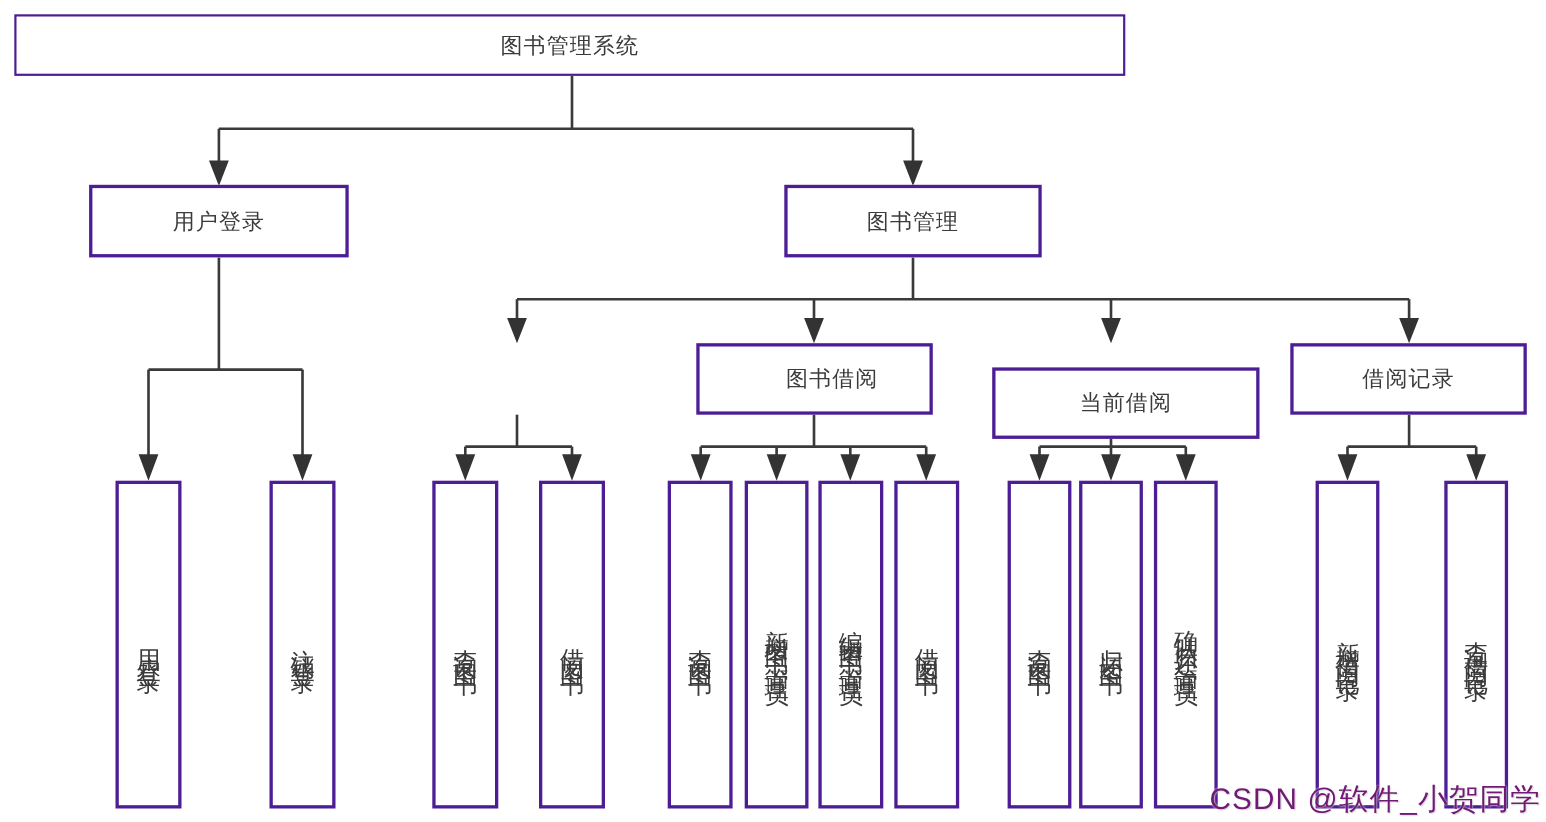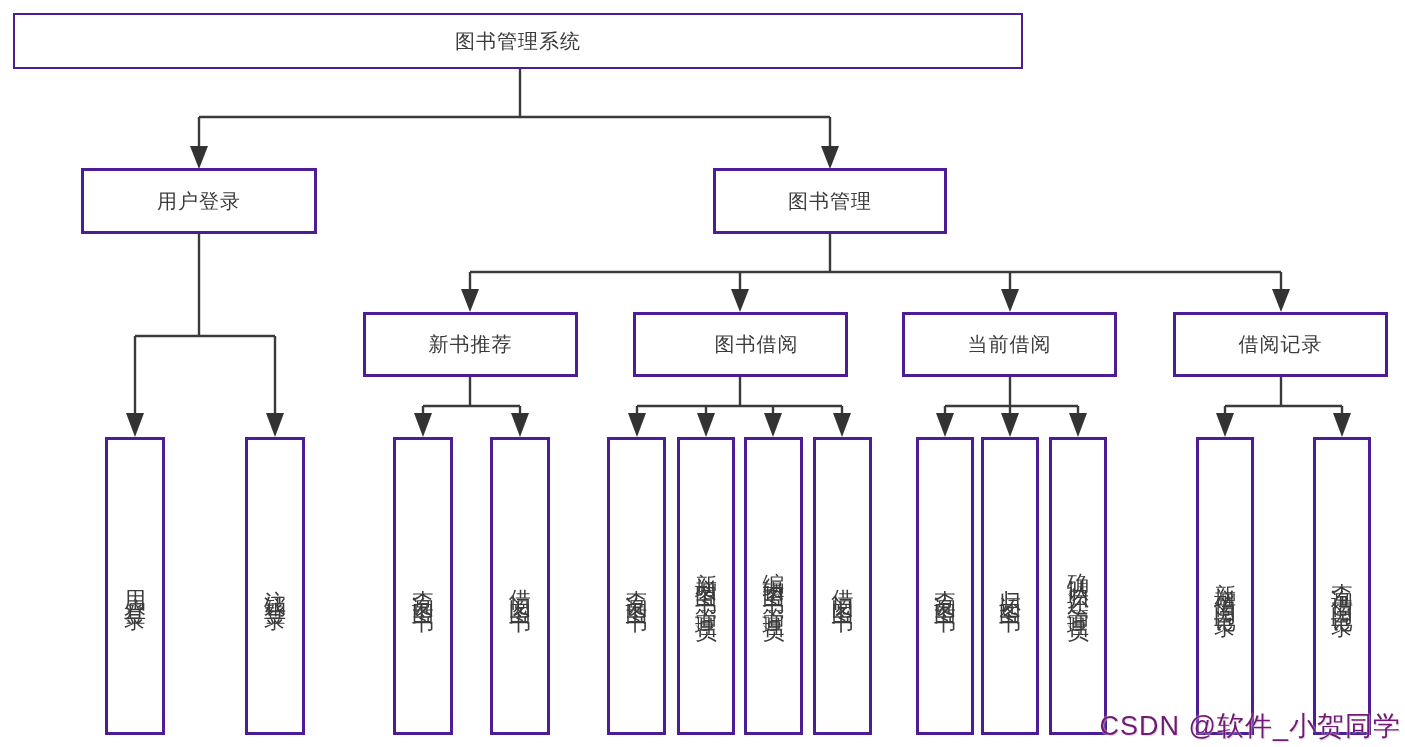"新书推荐" div.node { html: <div>新书推荐</div> -> none }
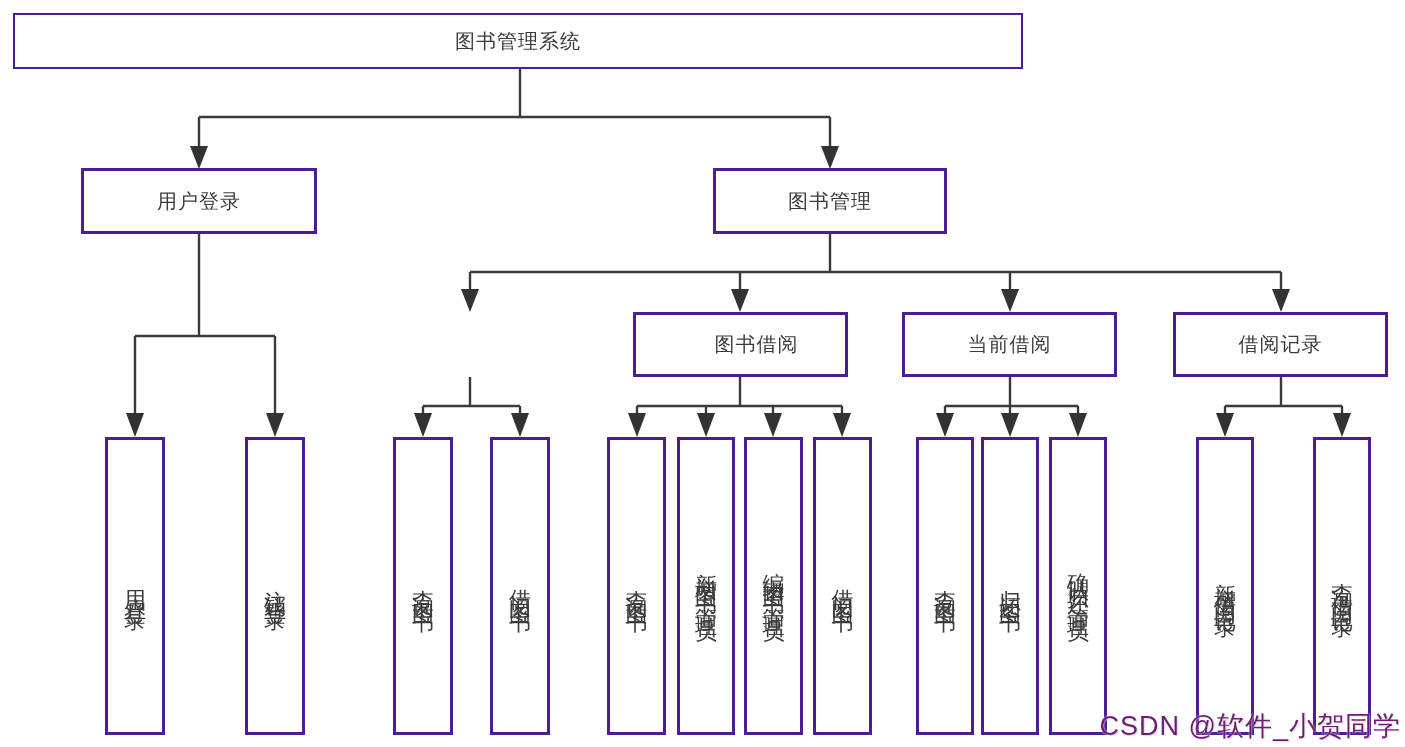"当前借阅" #n-current-borrow { margin-top: none -> 22px; width: 215px -> 243px }
